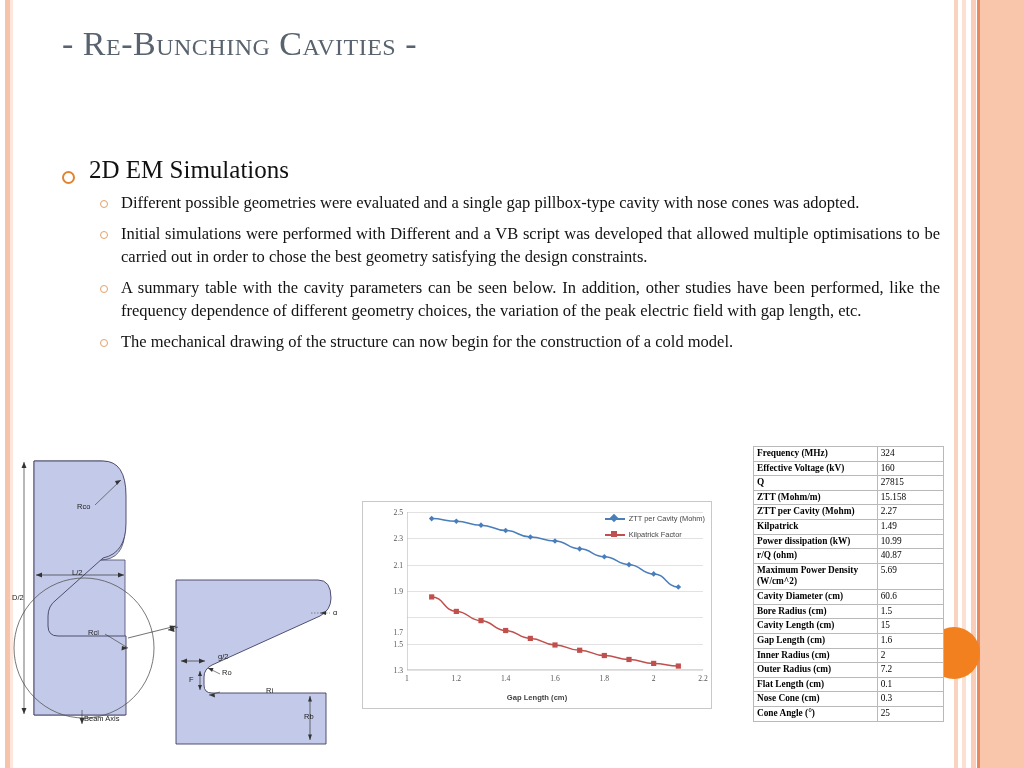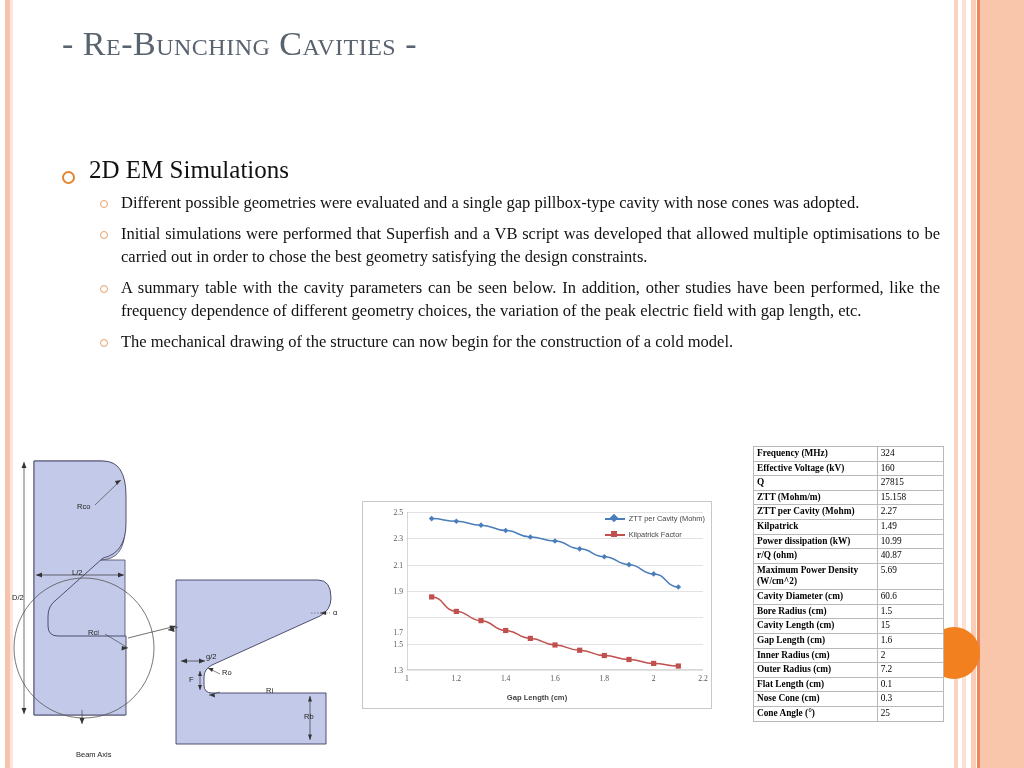"Initial simulations were performed that" span.txt { text: that Superfish -> with Different }
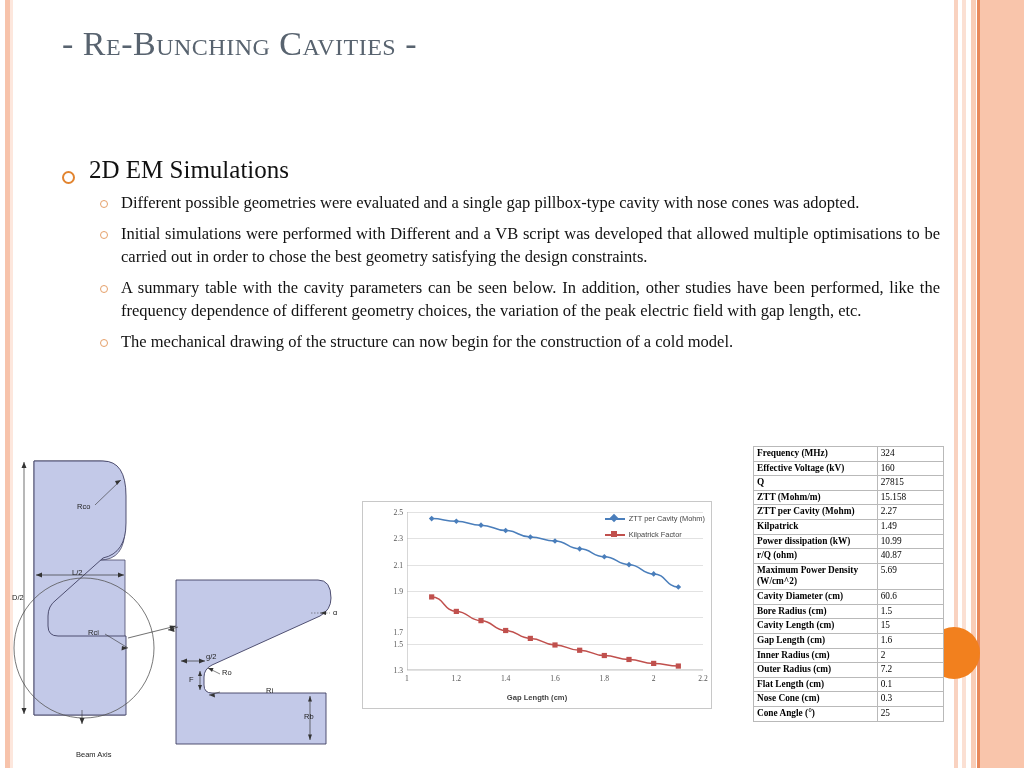"g/2" span.dlabel { left: 4px -> 16px }
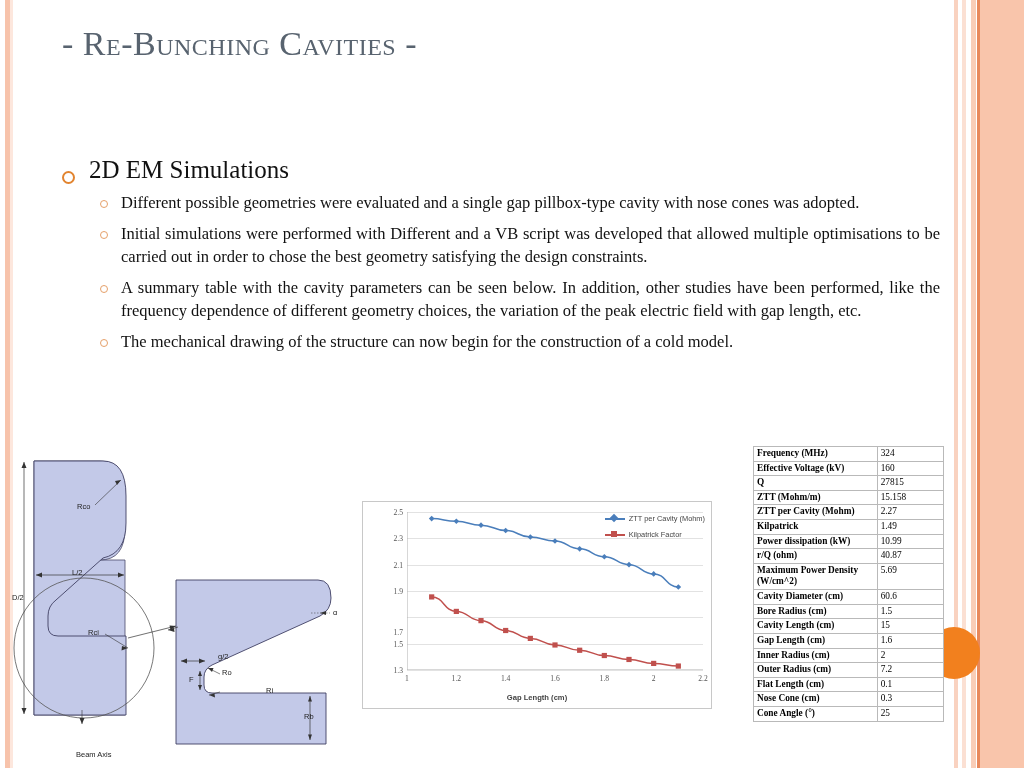"Beam Axis" span.dlabel { left: 76px -> 84px; margin-top: 36px -> none }
